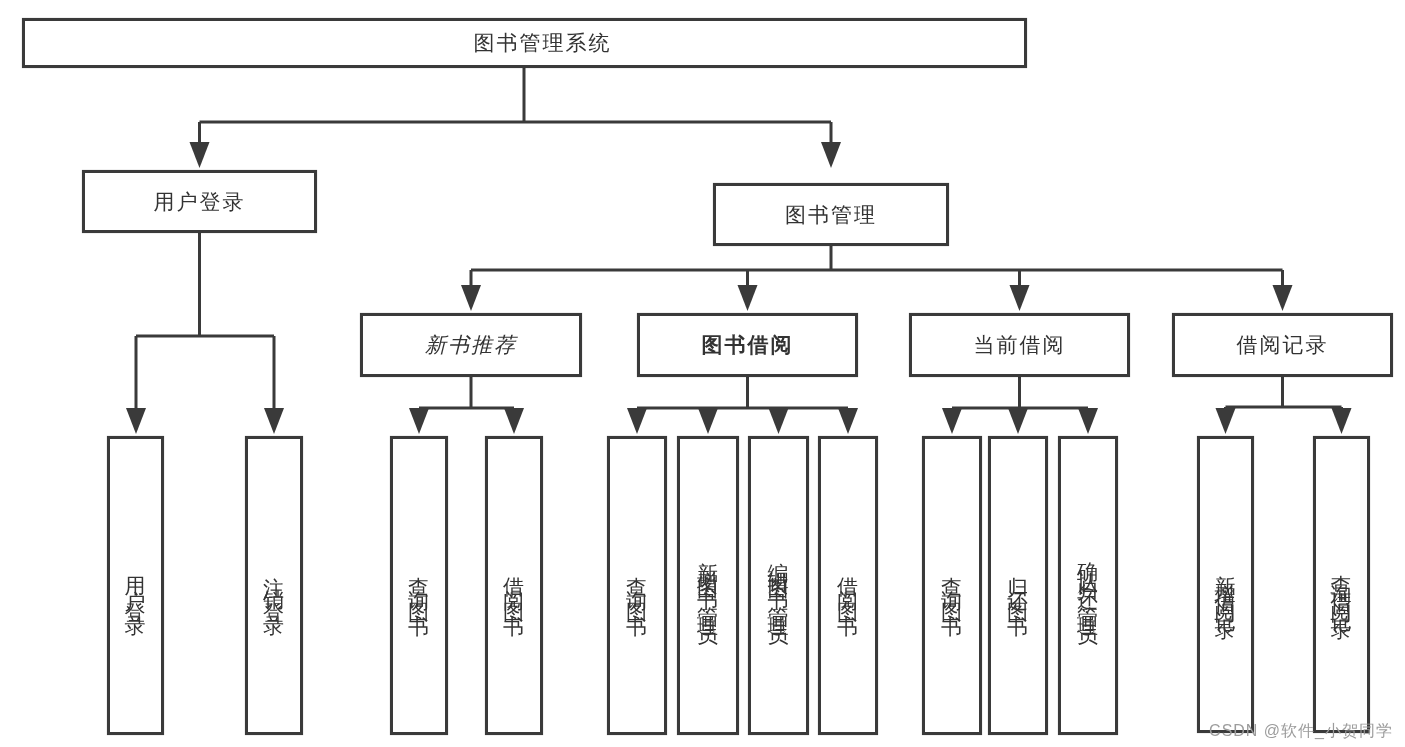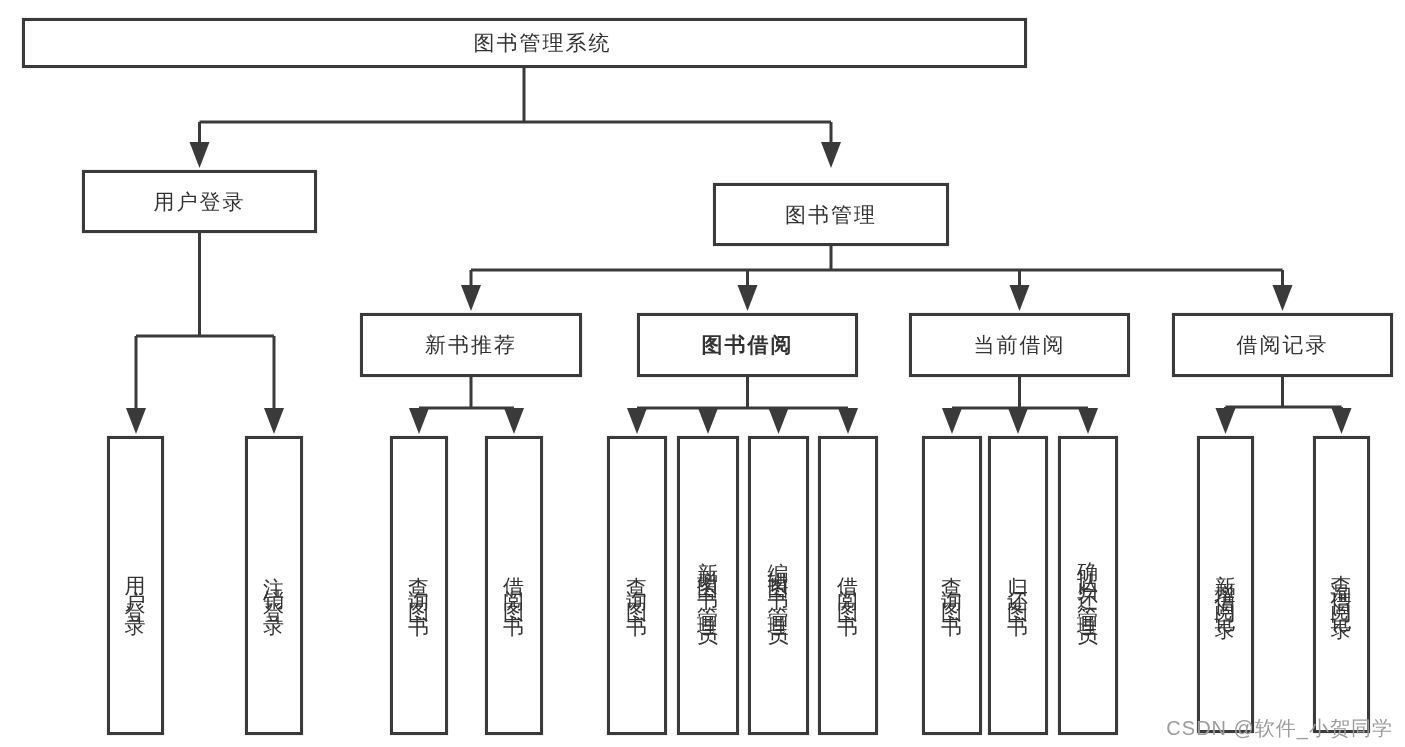"新书推荐" div.node { font-style: none -> italic }
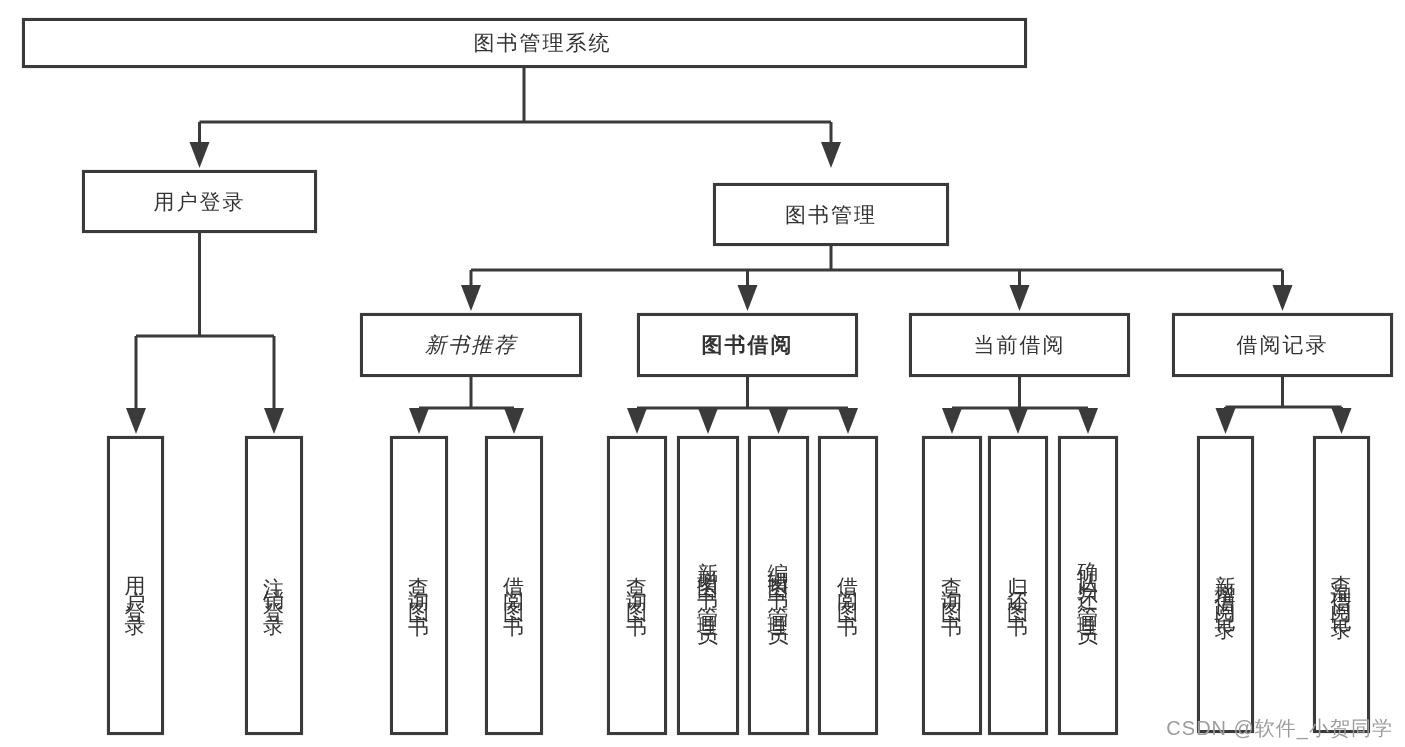"CSDN @软件_小贺同学" .watermark { font-size: 20px -> 16px }
